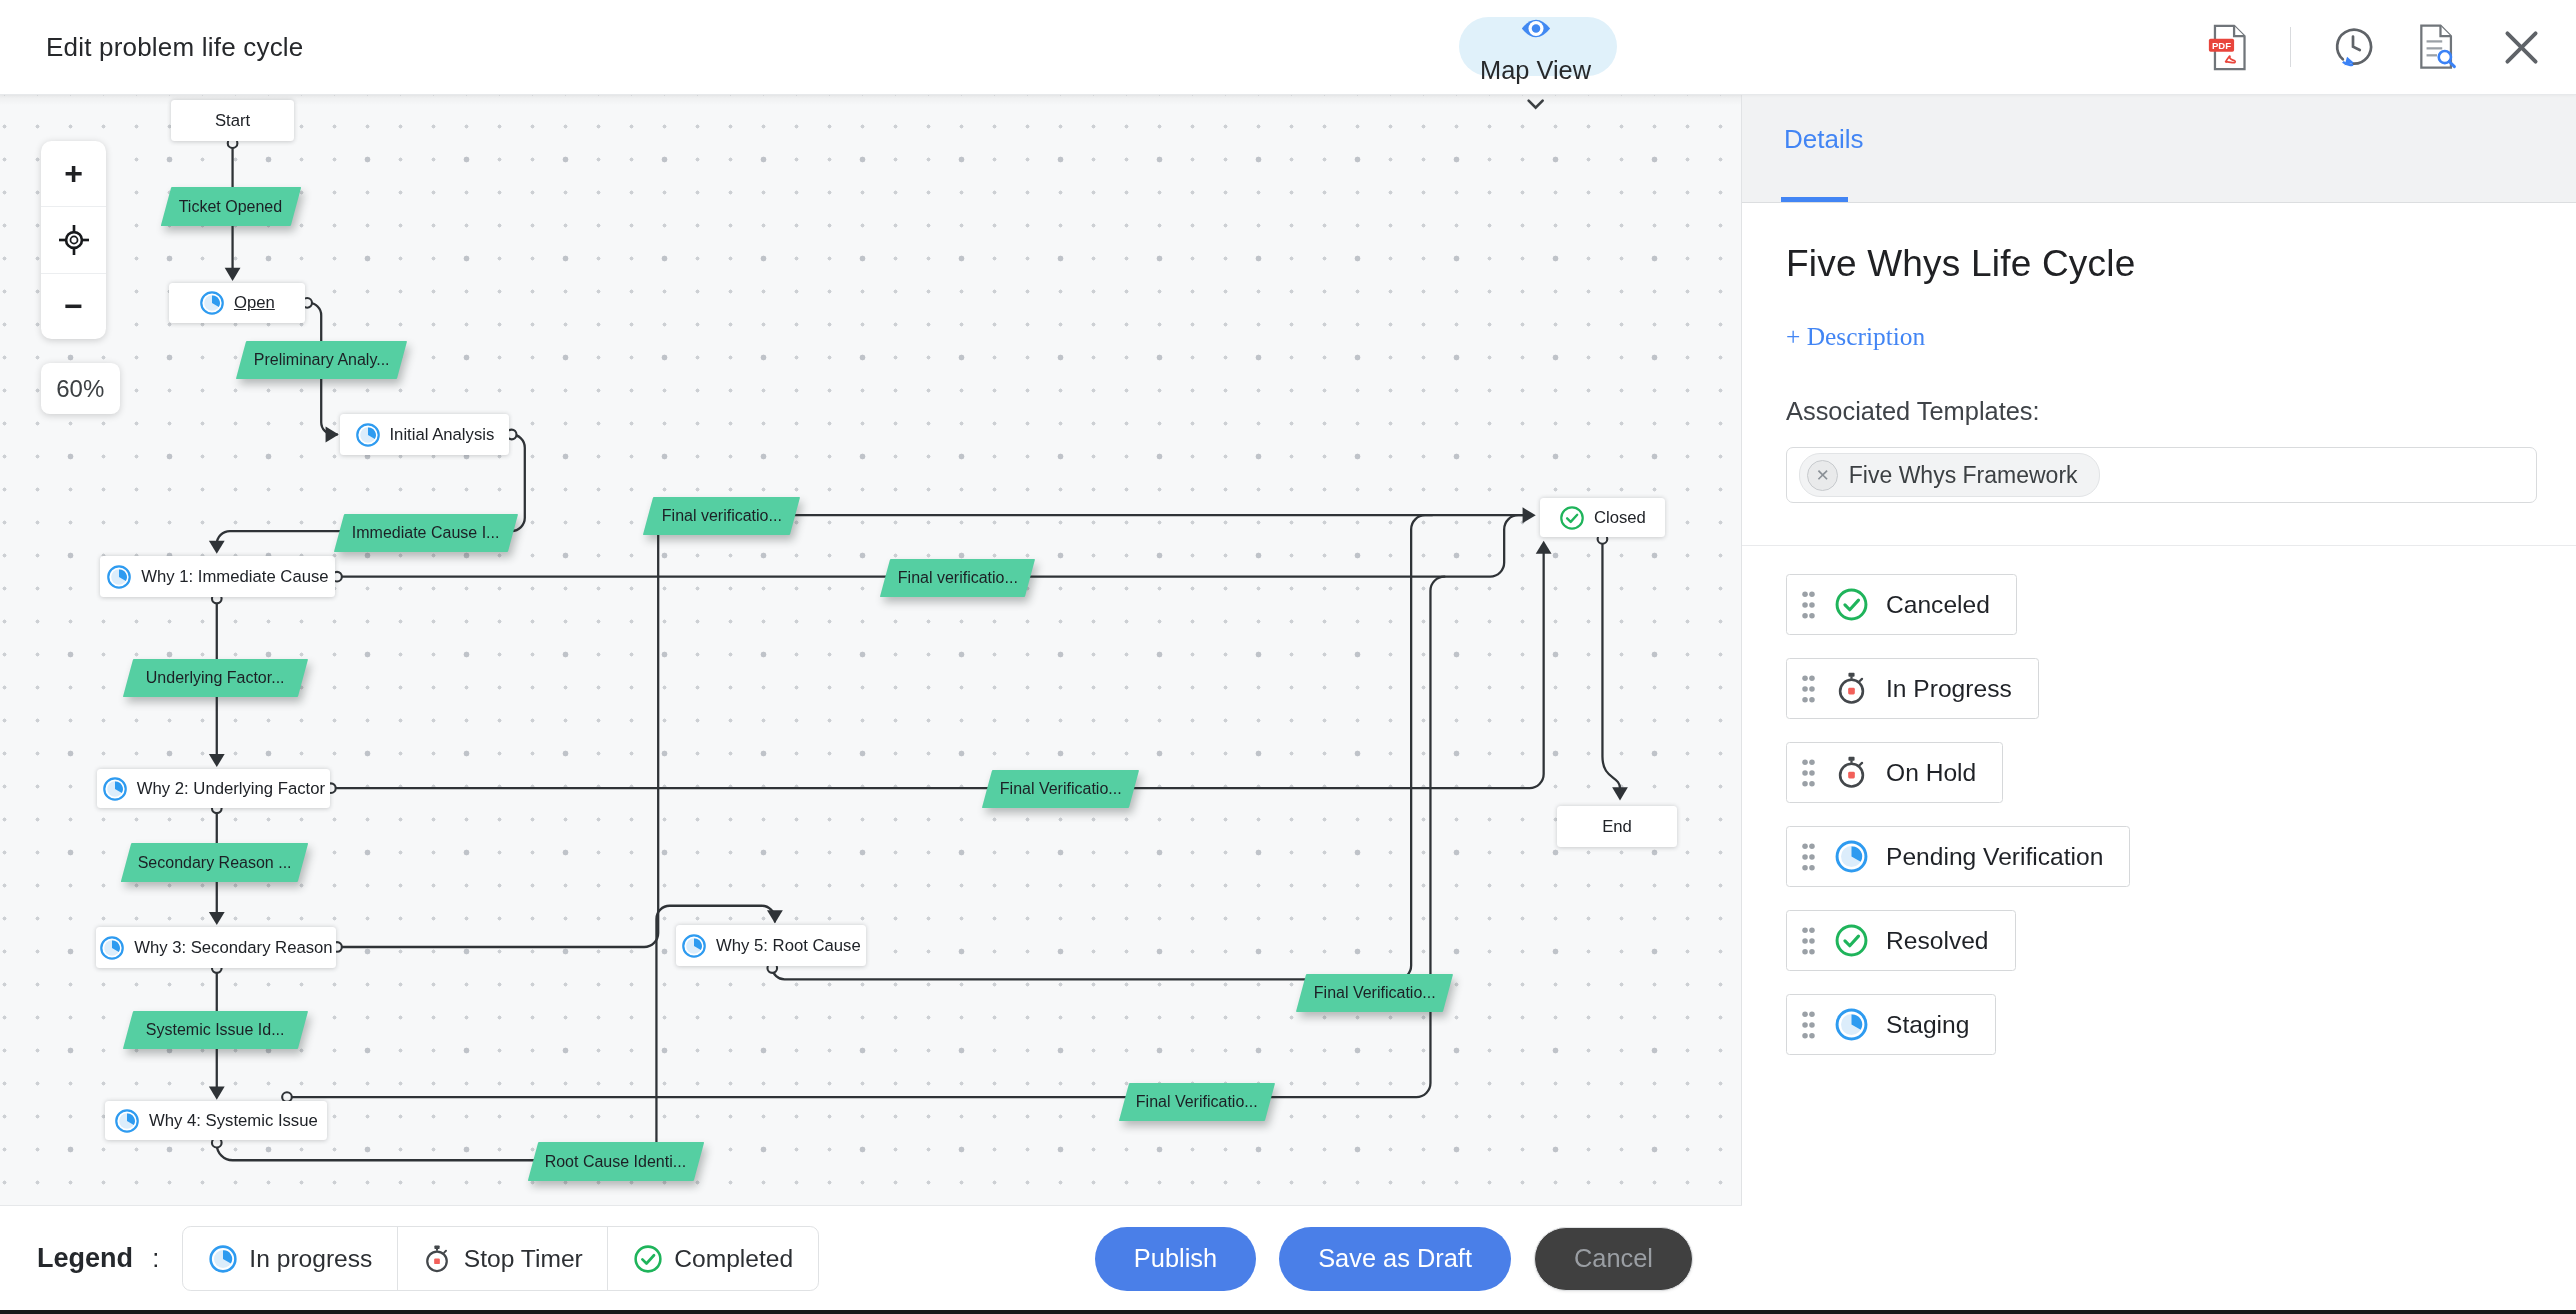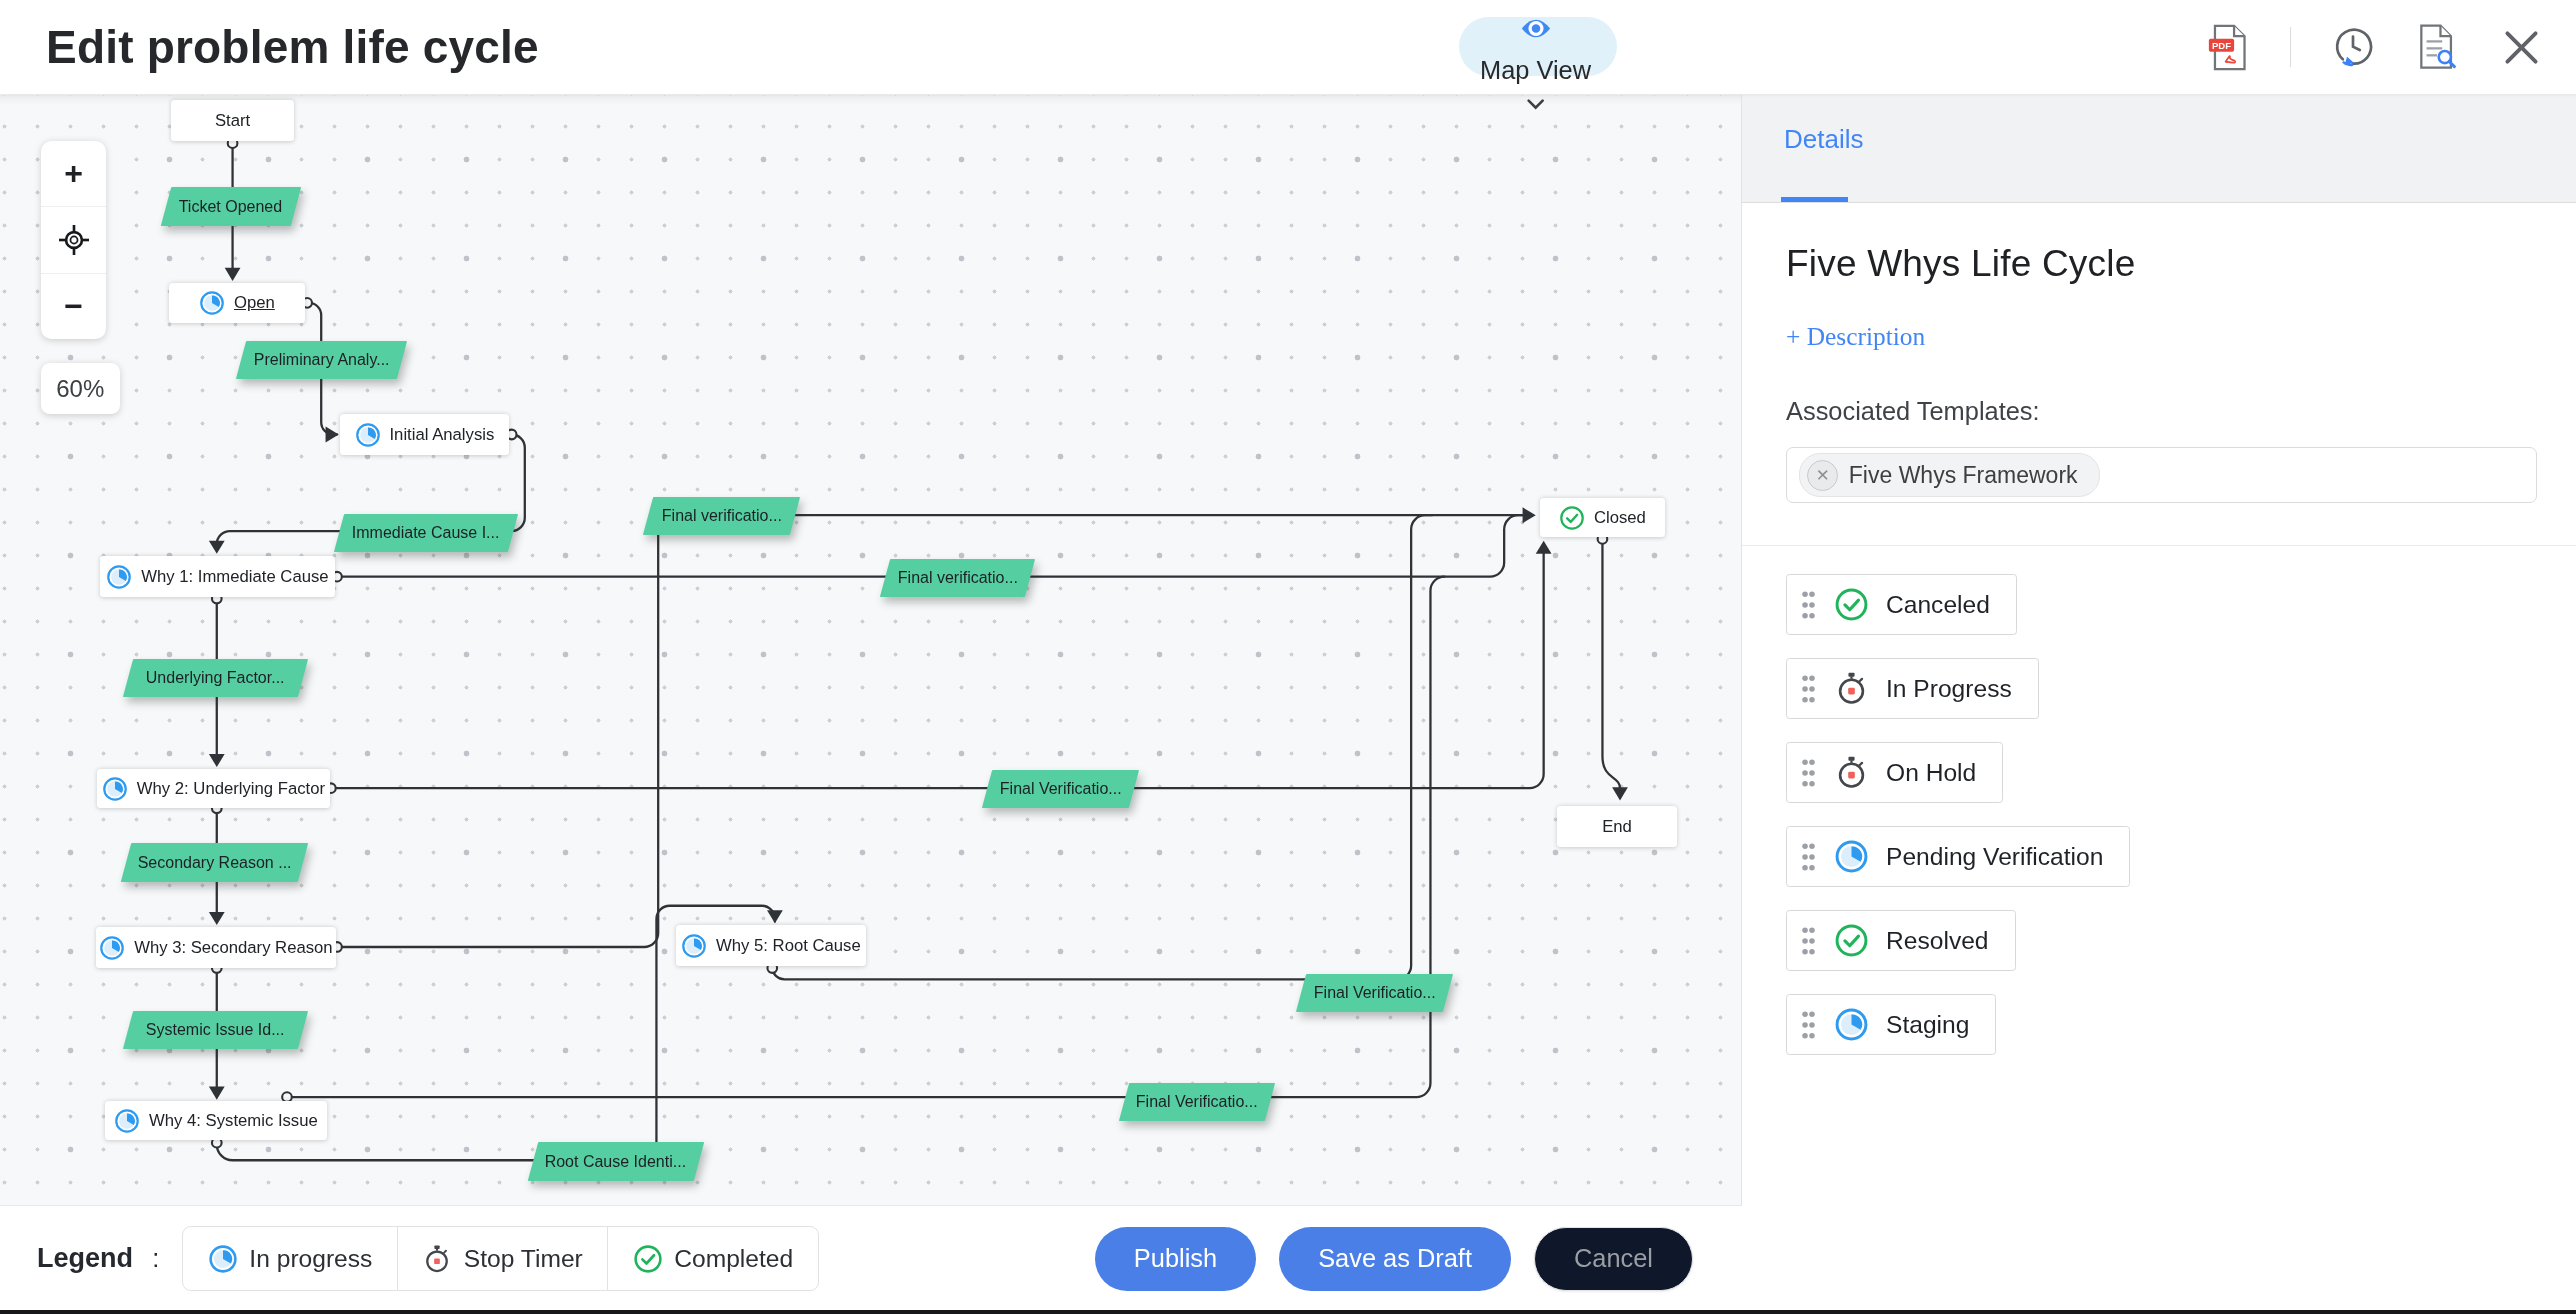"Edit problem life cycle" .page-title { font-size: 46px -> 26px; font-weight: 700 -> 400 }
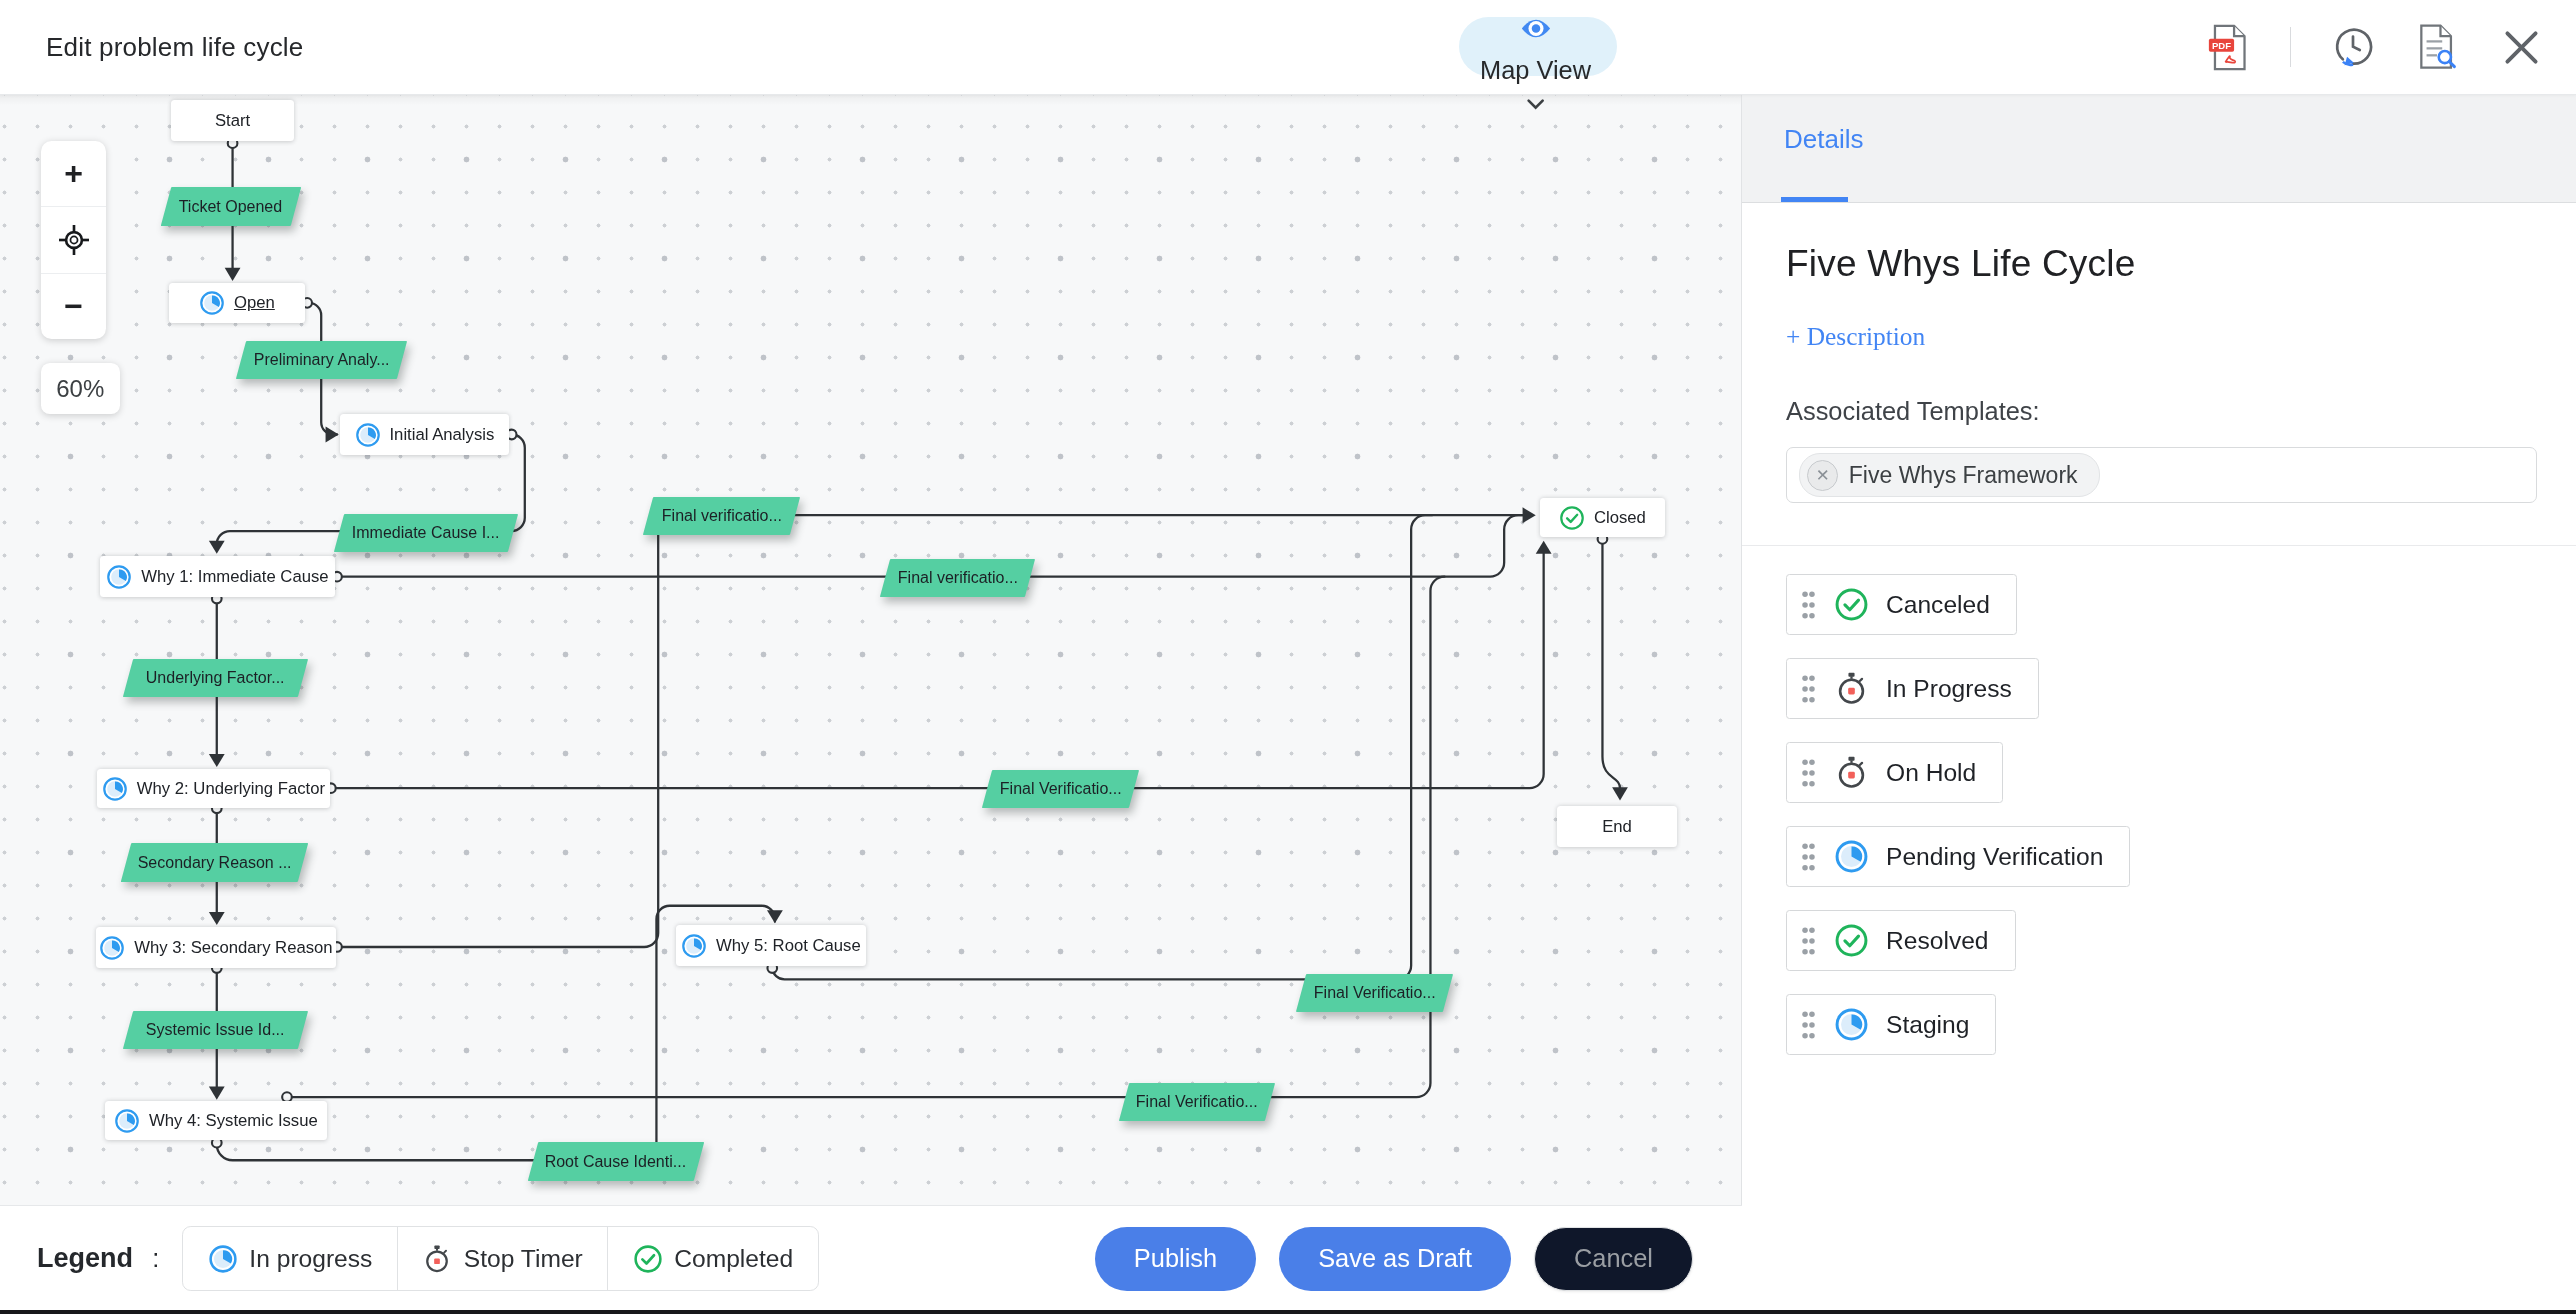"Cancel" .btn.secondary { background: #0f172a -> #404040 }
